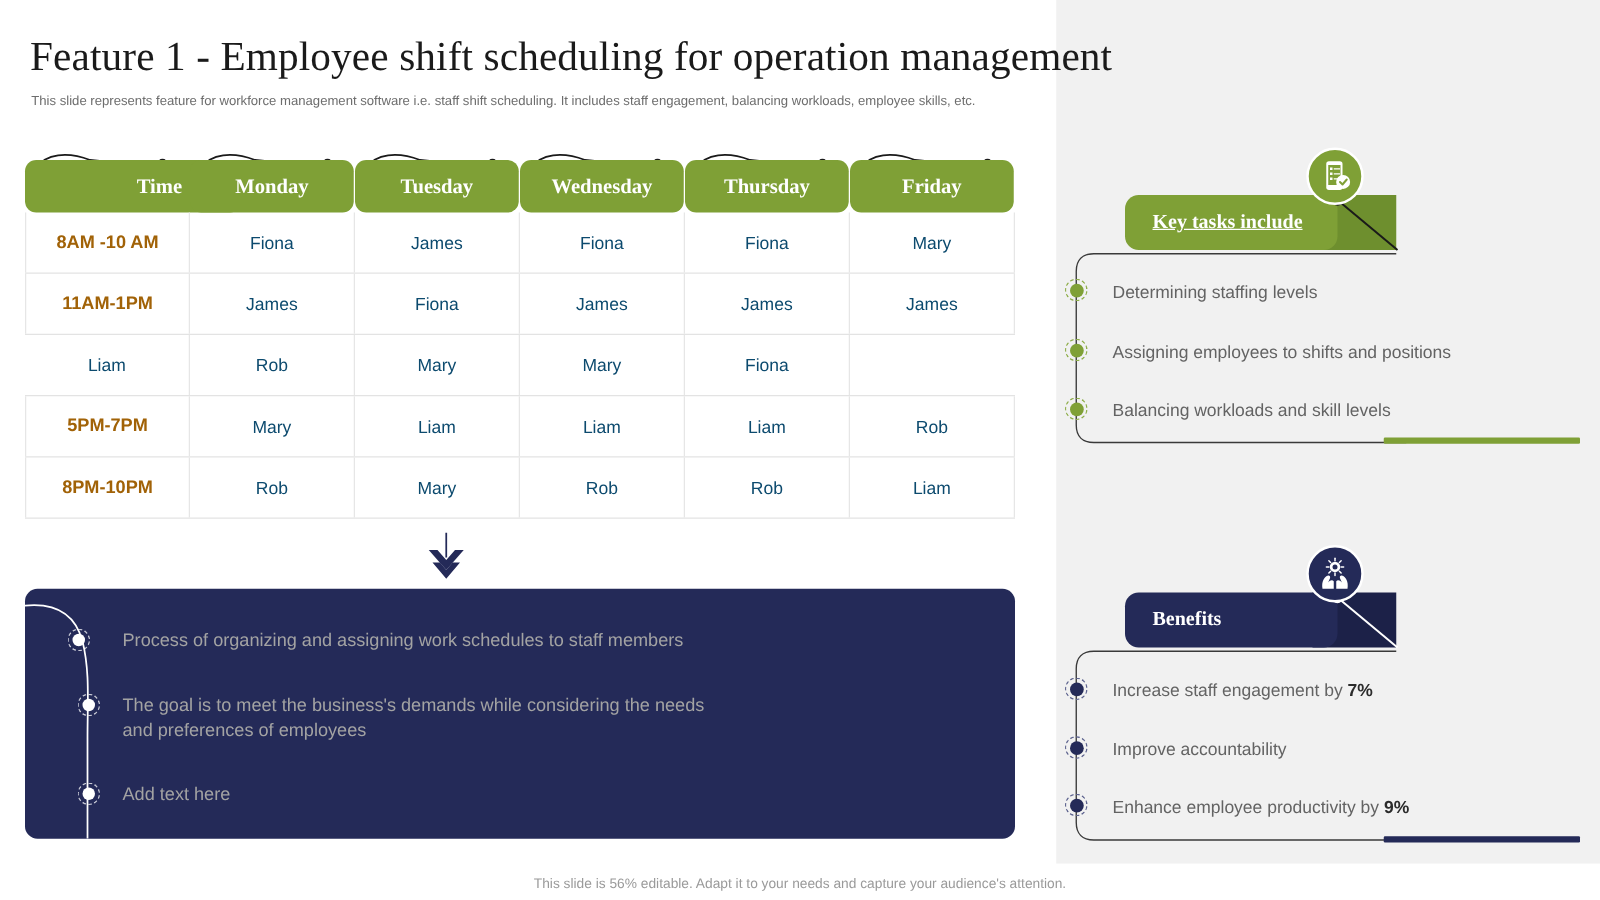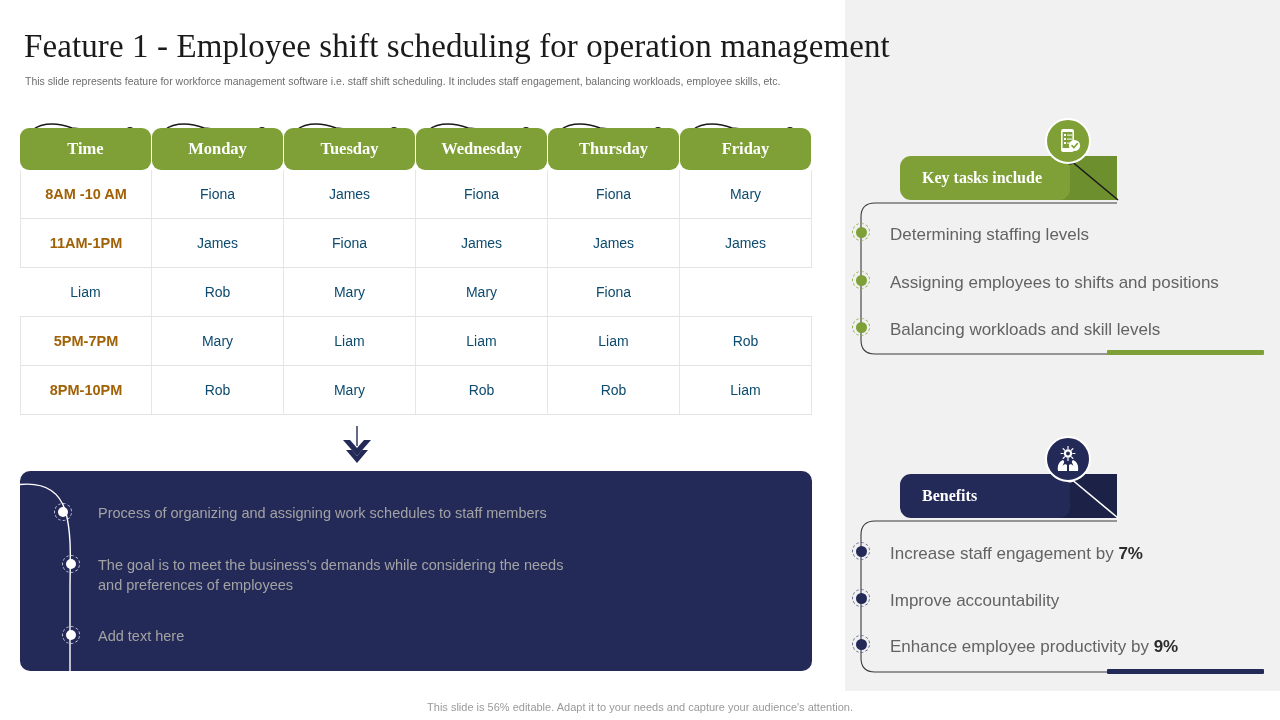"Time" div.hdr-cell { padding-left: none -> 42px }
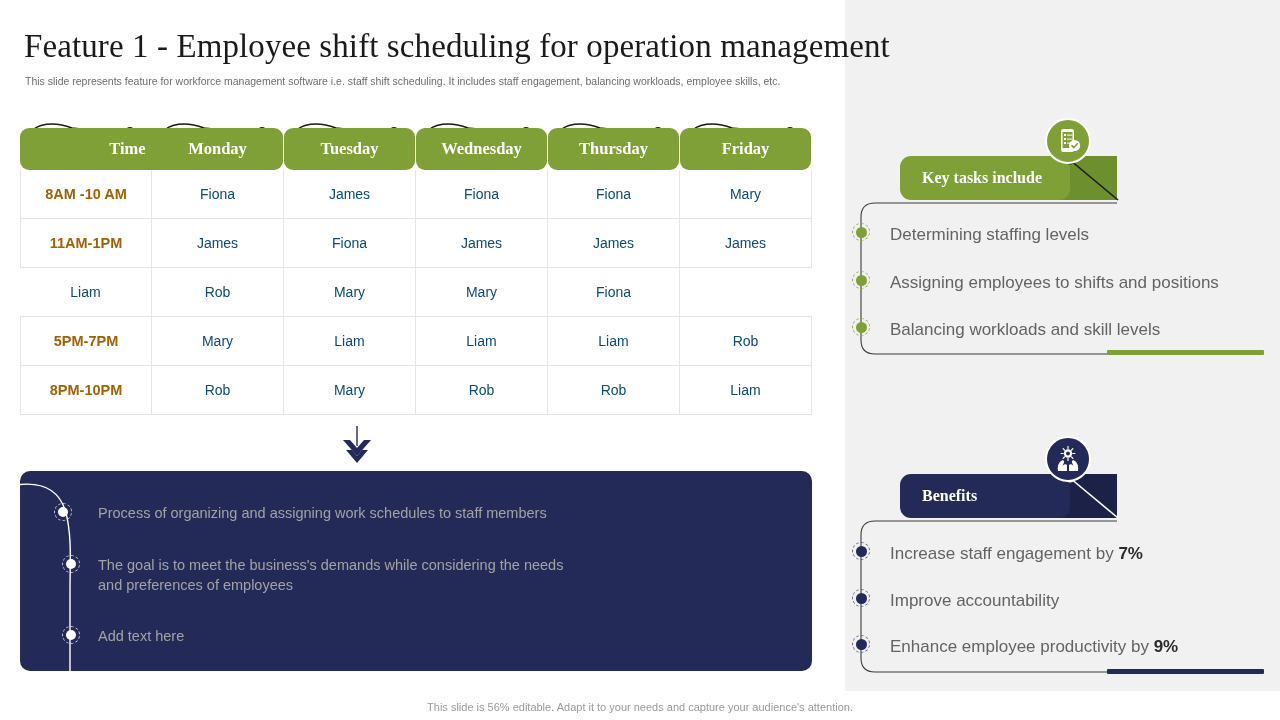"Key tasks include" div.tag { text-decoration: none -> underline }
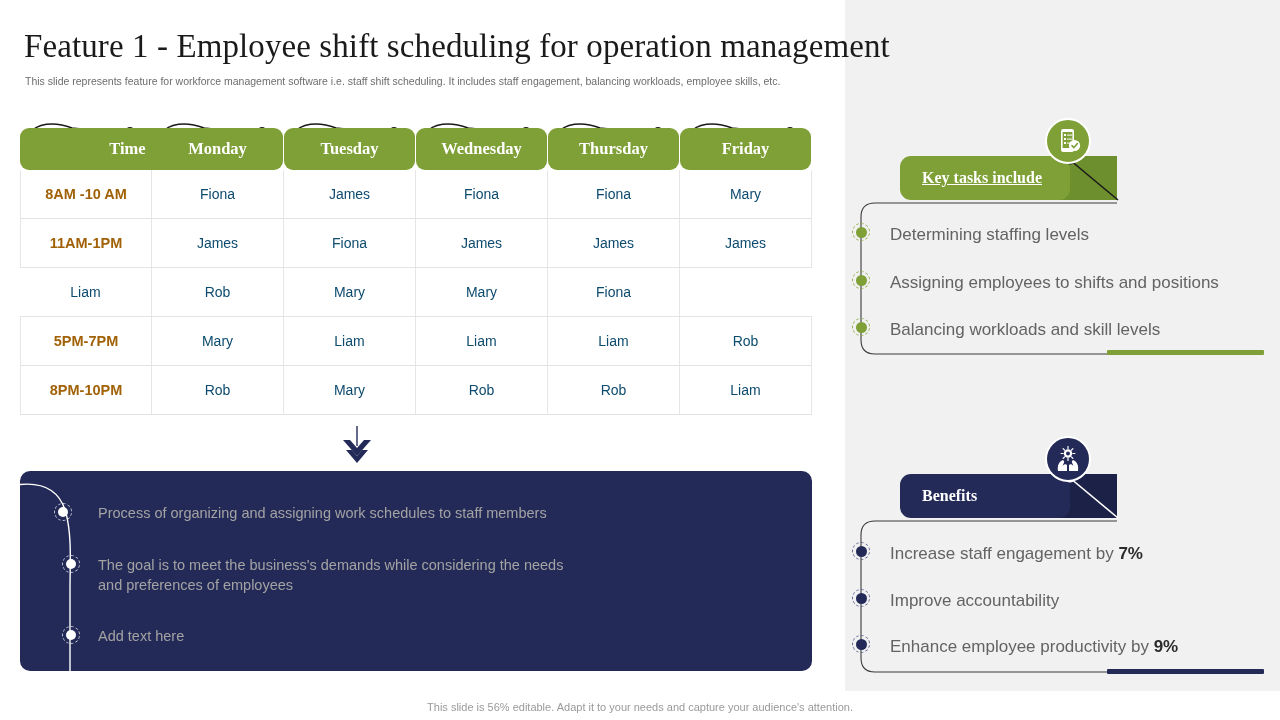"Determining staffing levels" .ritem { font-size: 17px -> 14px }
